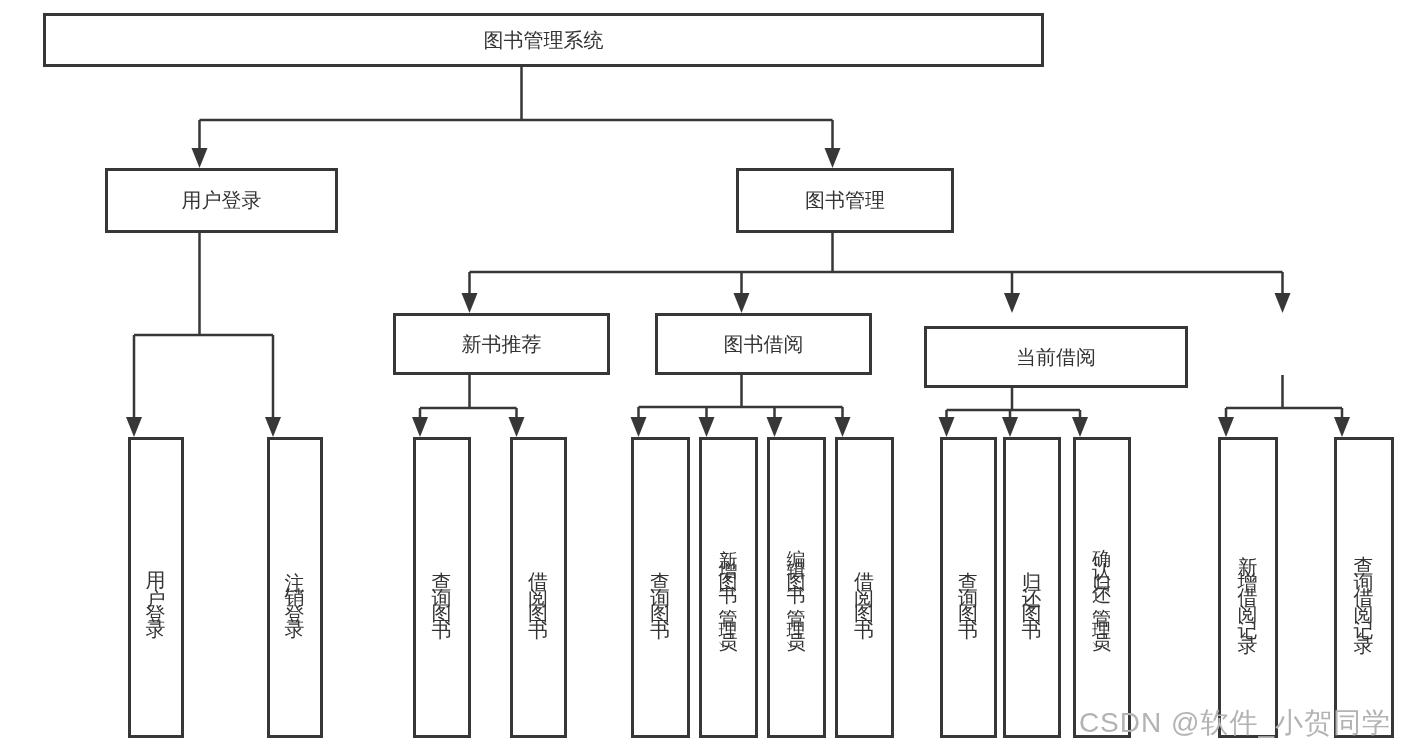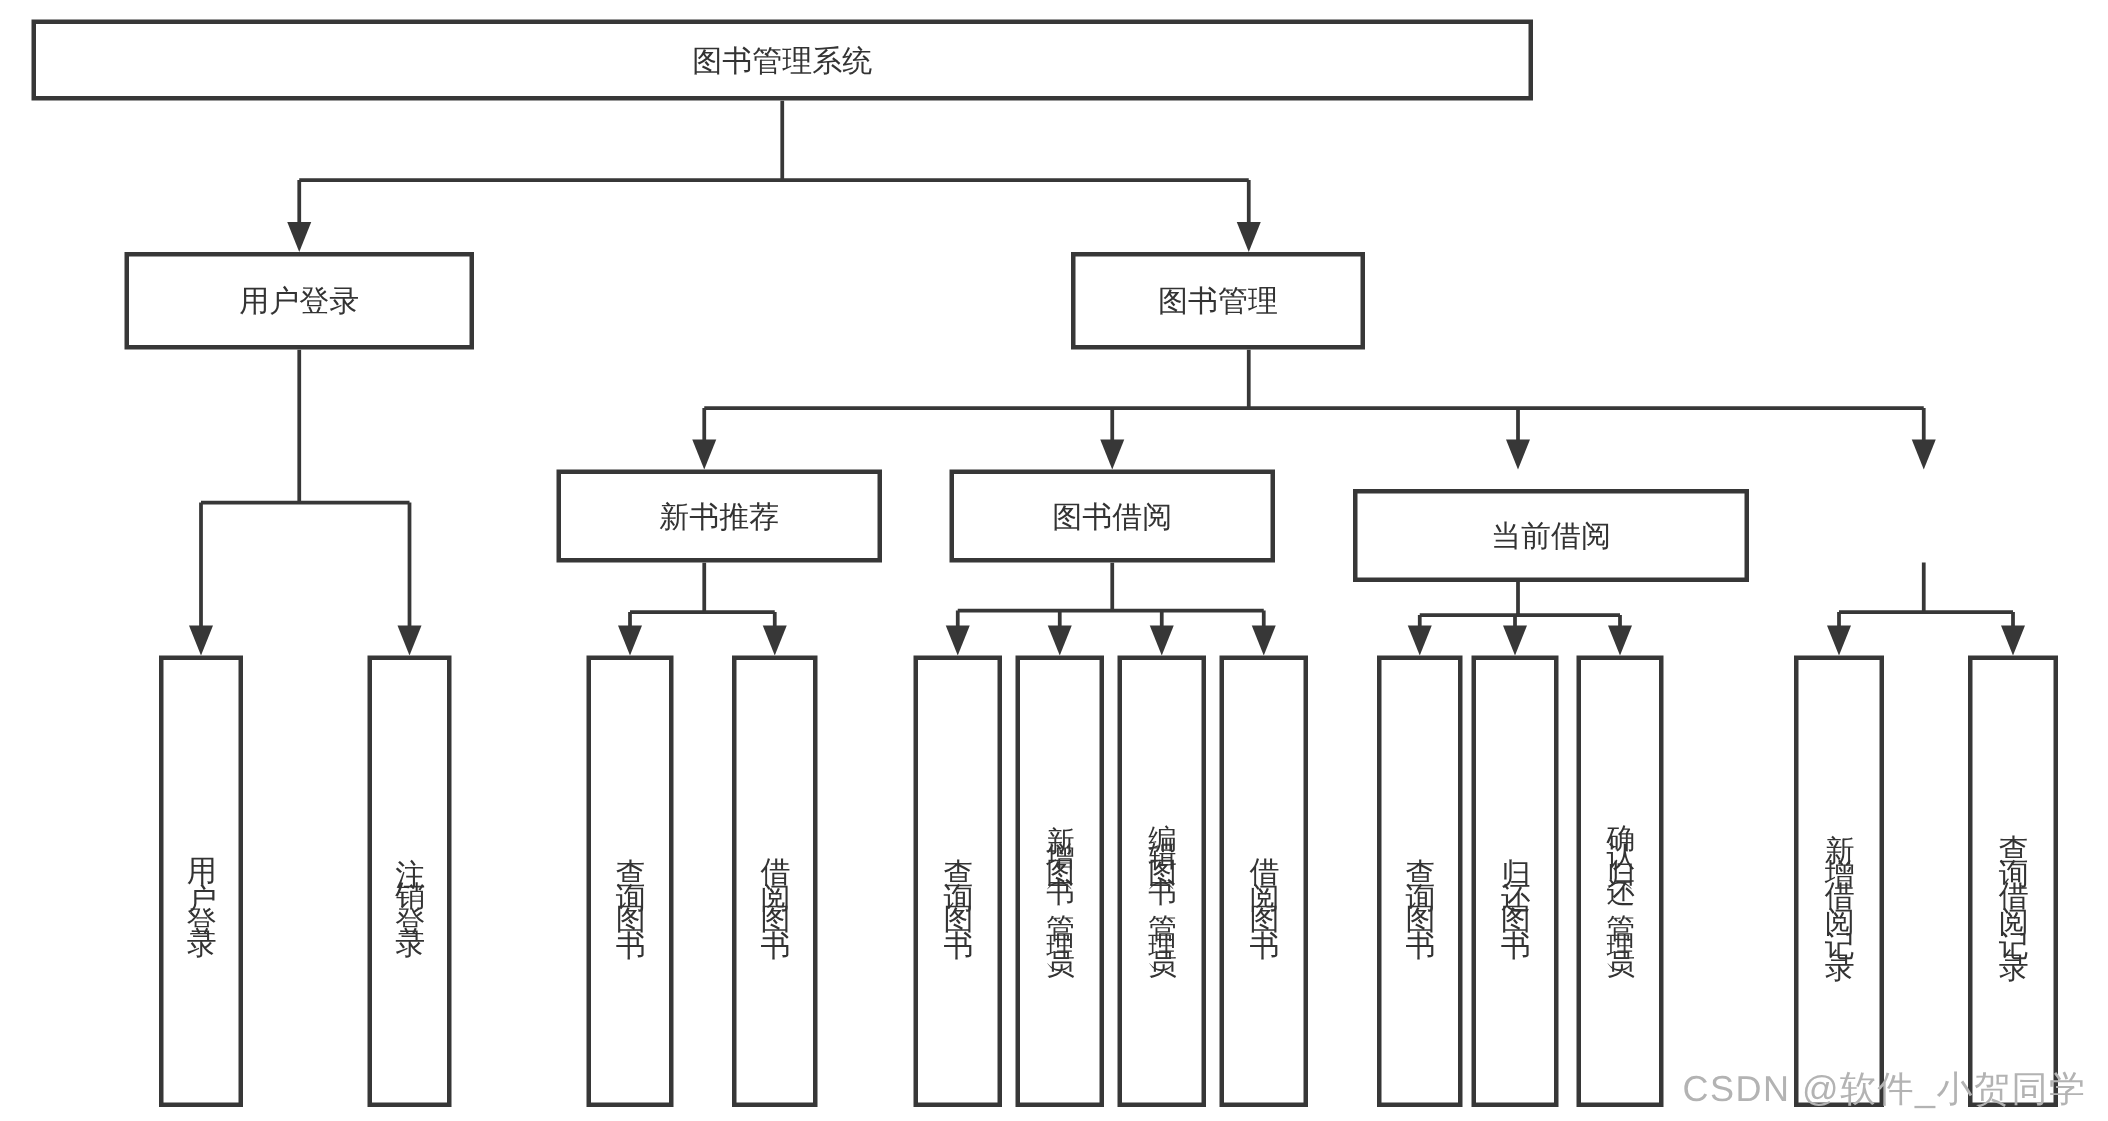"图书管理系统" .node { margin-left: none -> 22px }
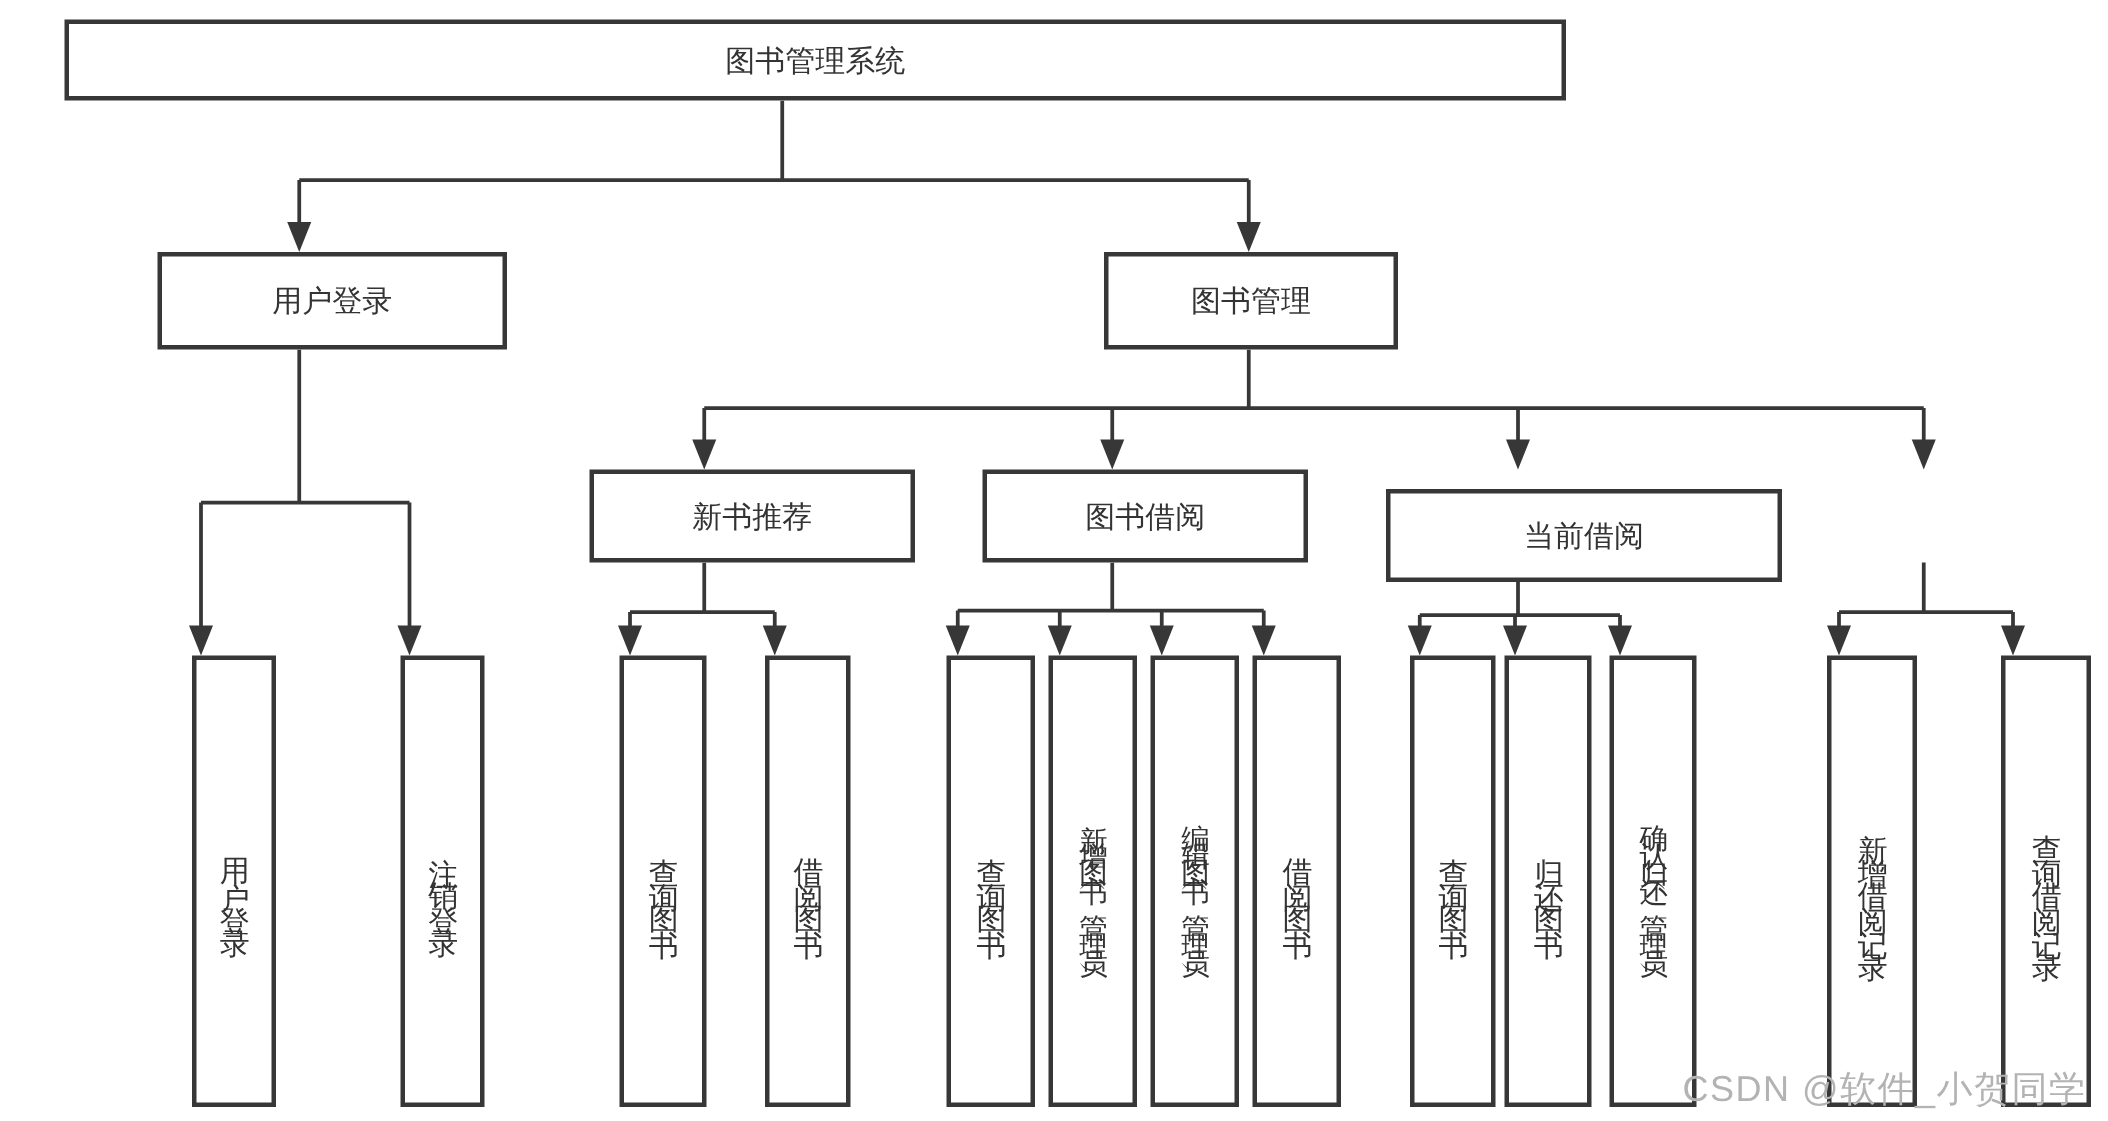"图书管理" div.node { width: 196px -> 218px }
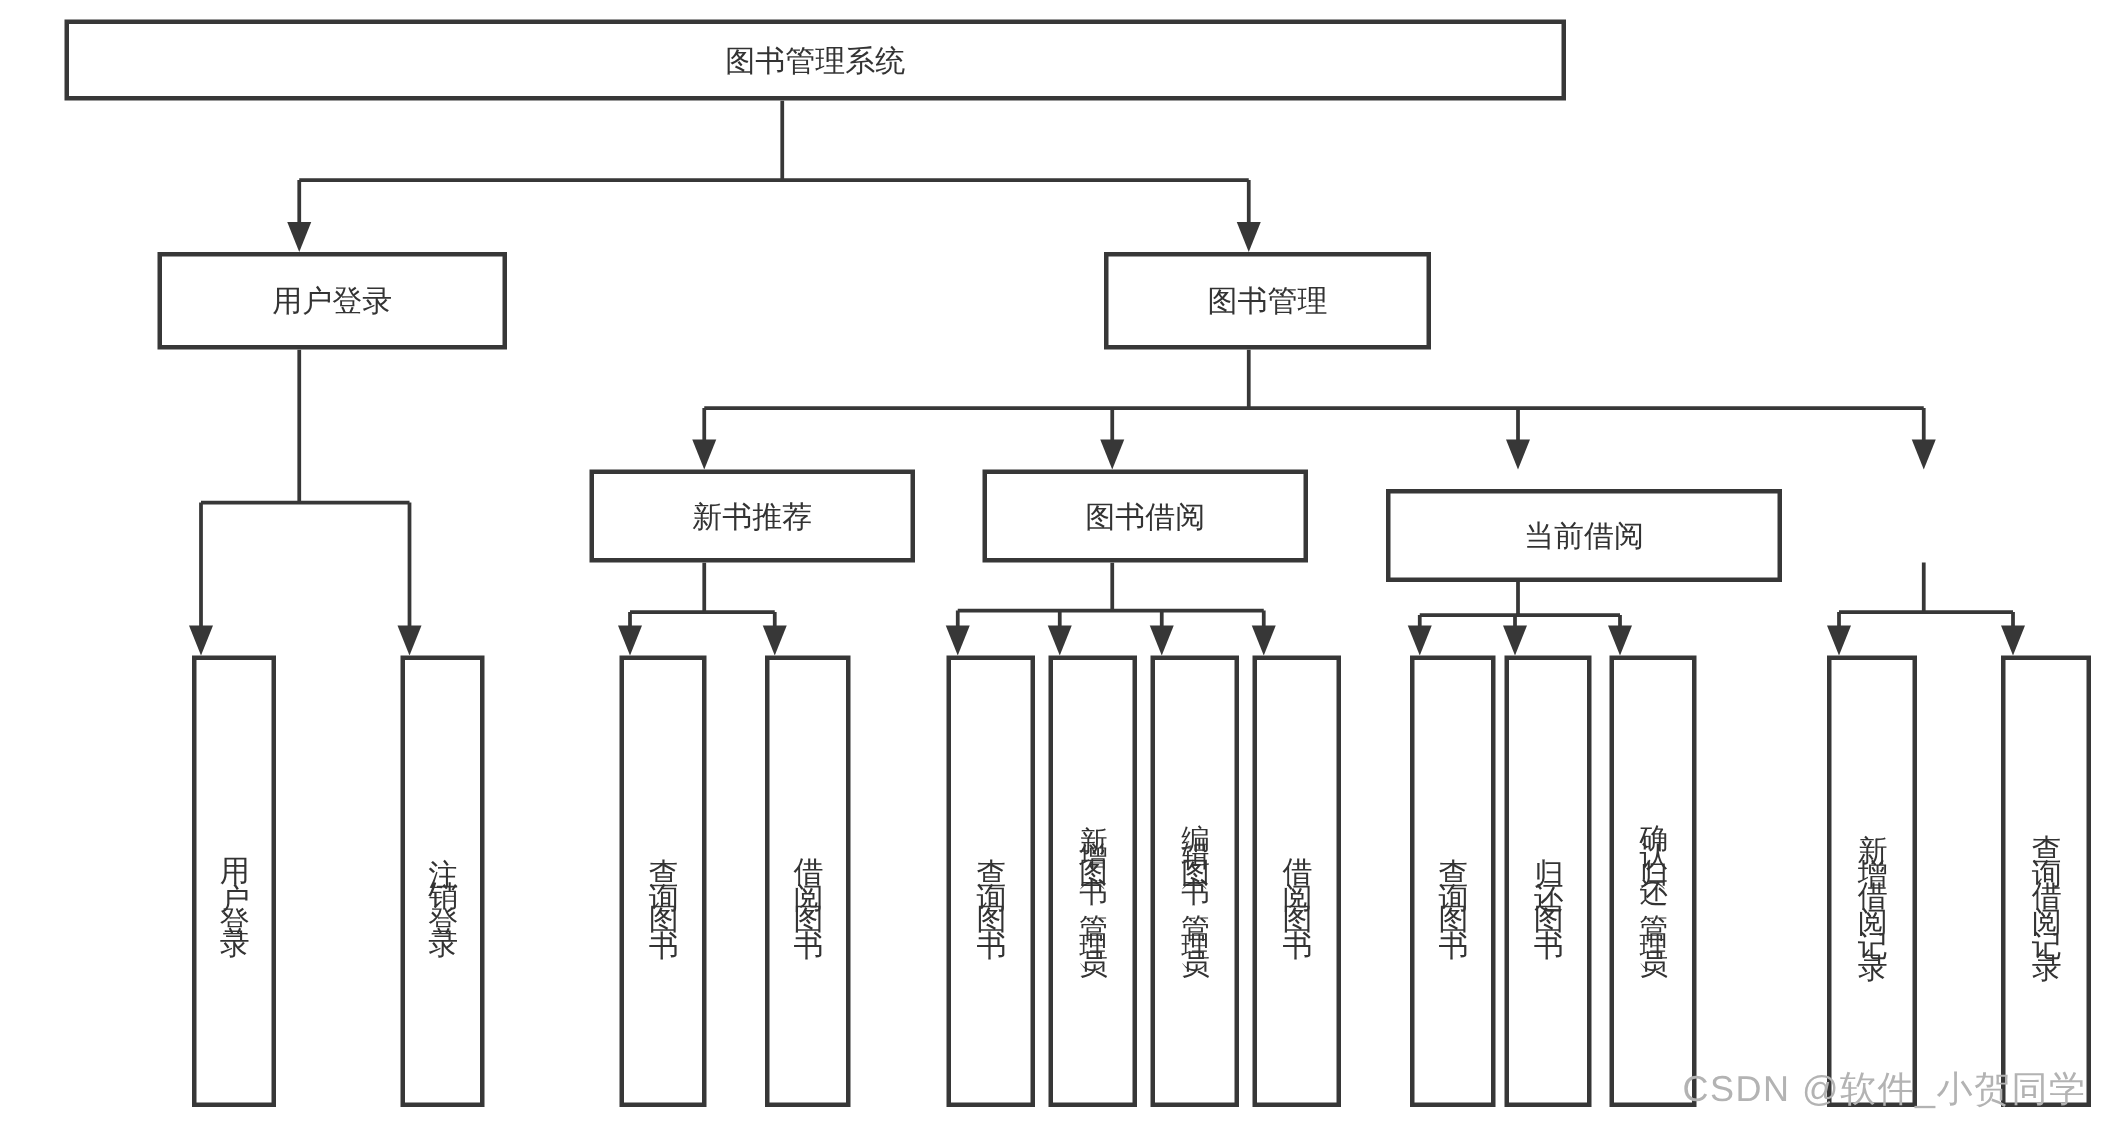"CSDN @软件_小贺同学" .watermark { font-size: 24px -> 28px }
